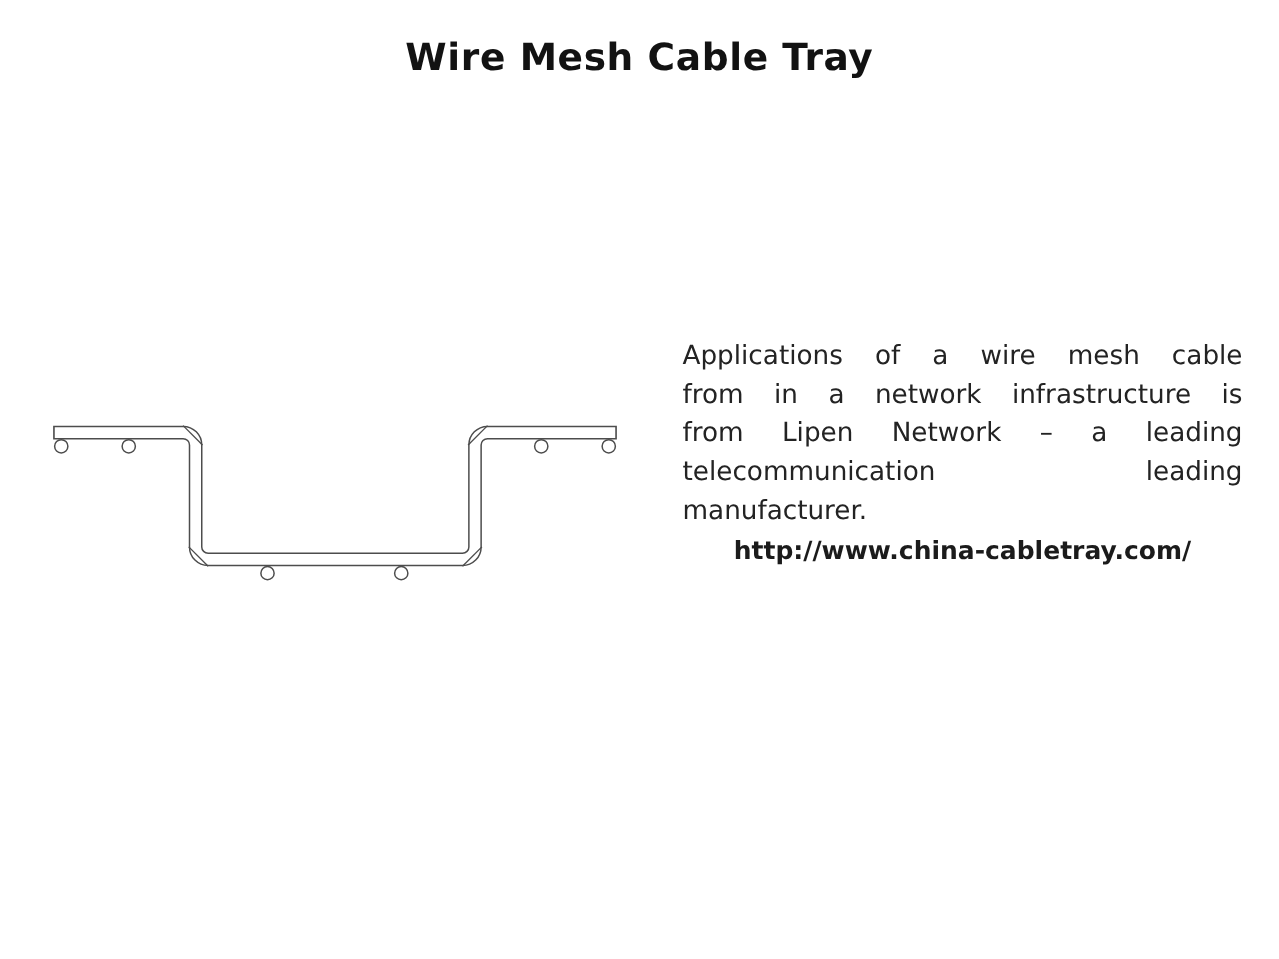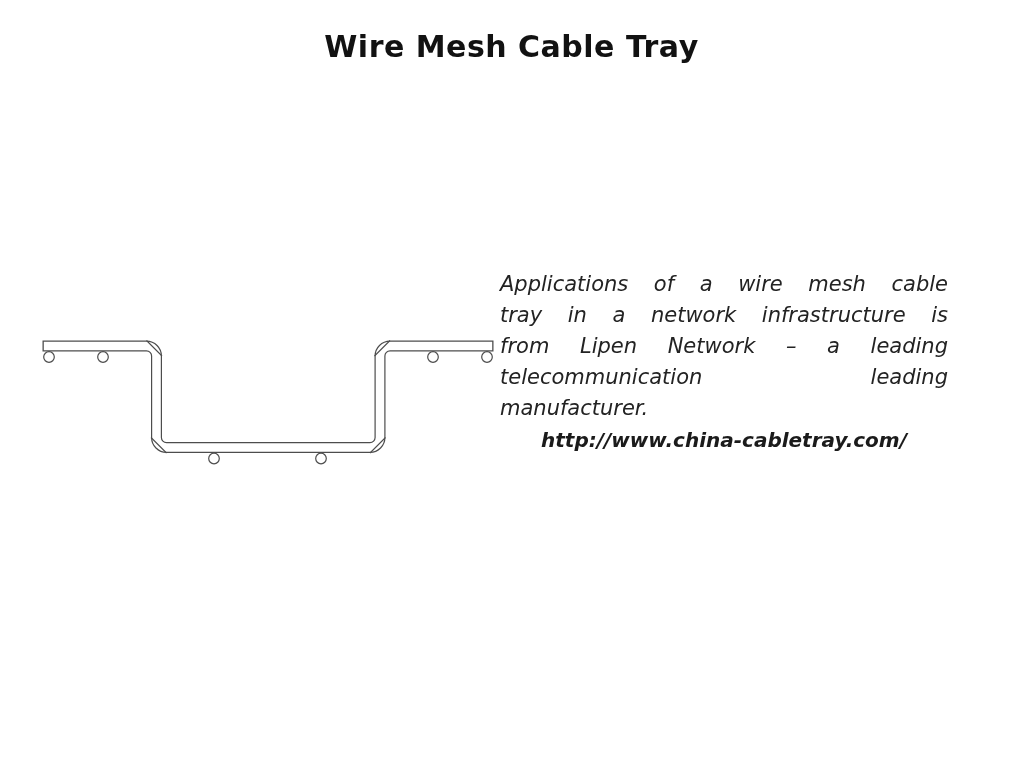"Applications of a wire mesh" .text-block { font-style: italic -> none; left: 500px -> 546px }
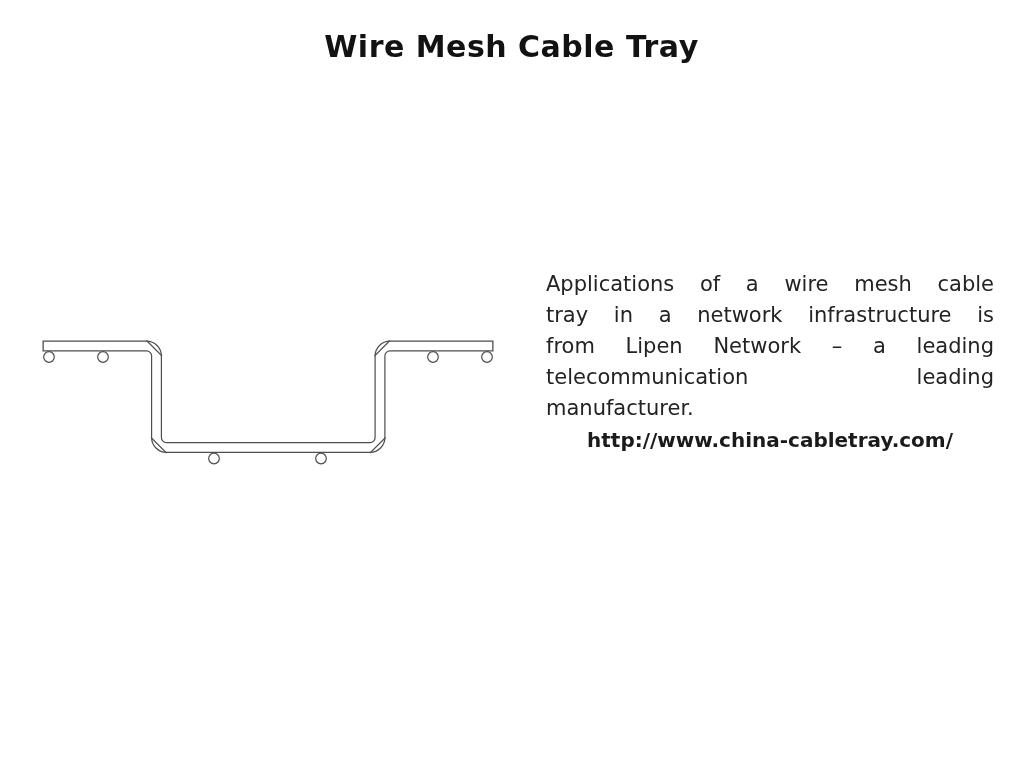"tray in a network infrastructure" div.jline { text: tray -> from }
